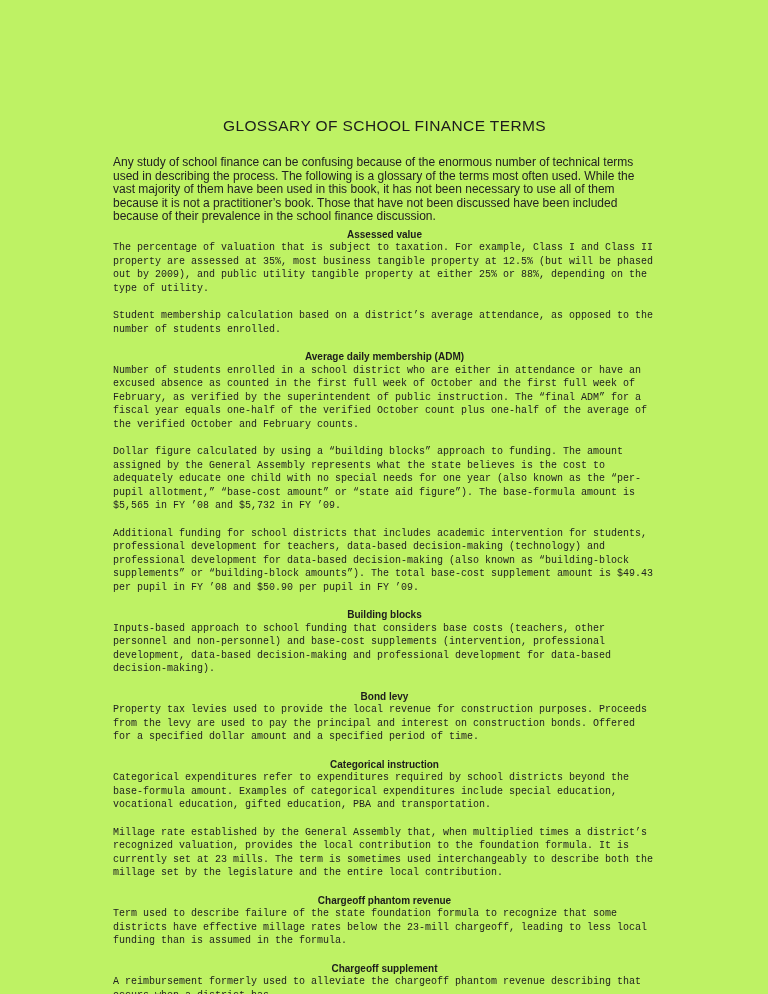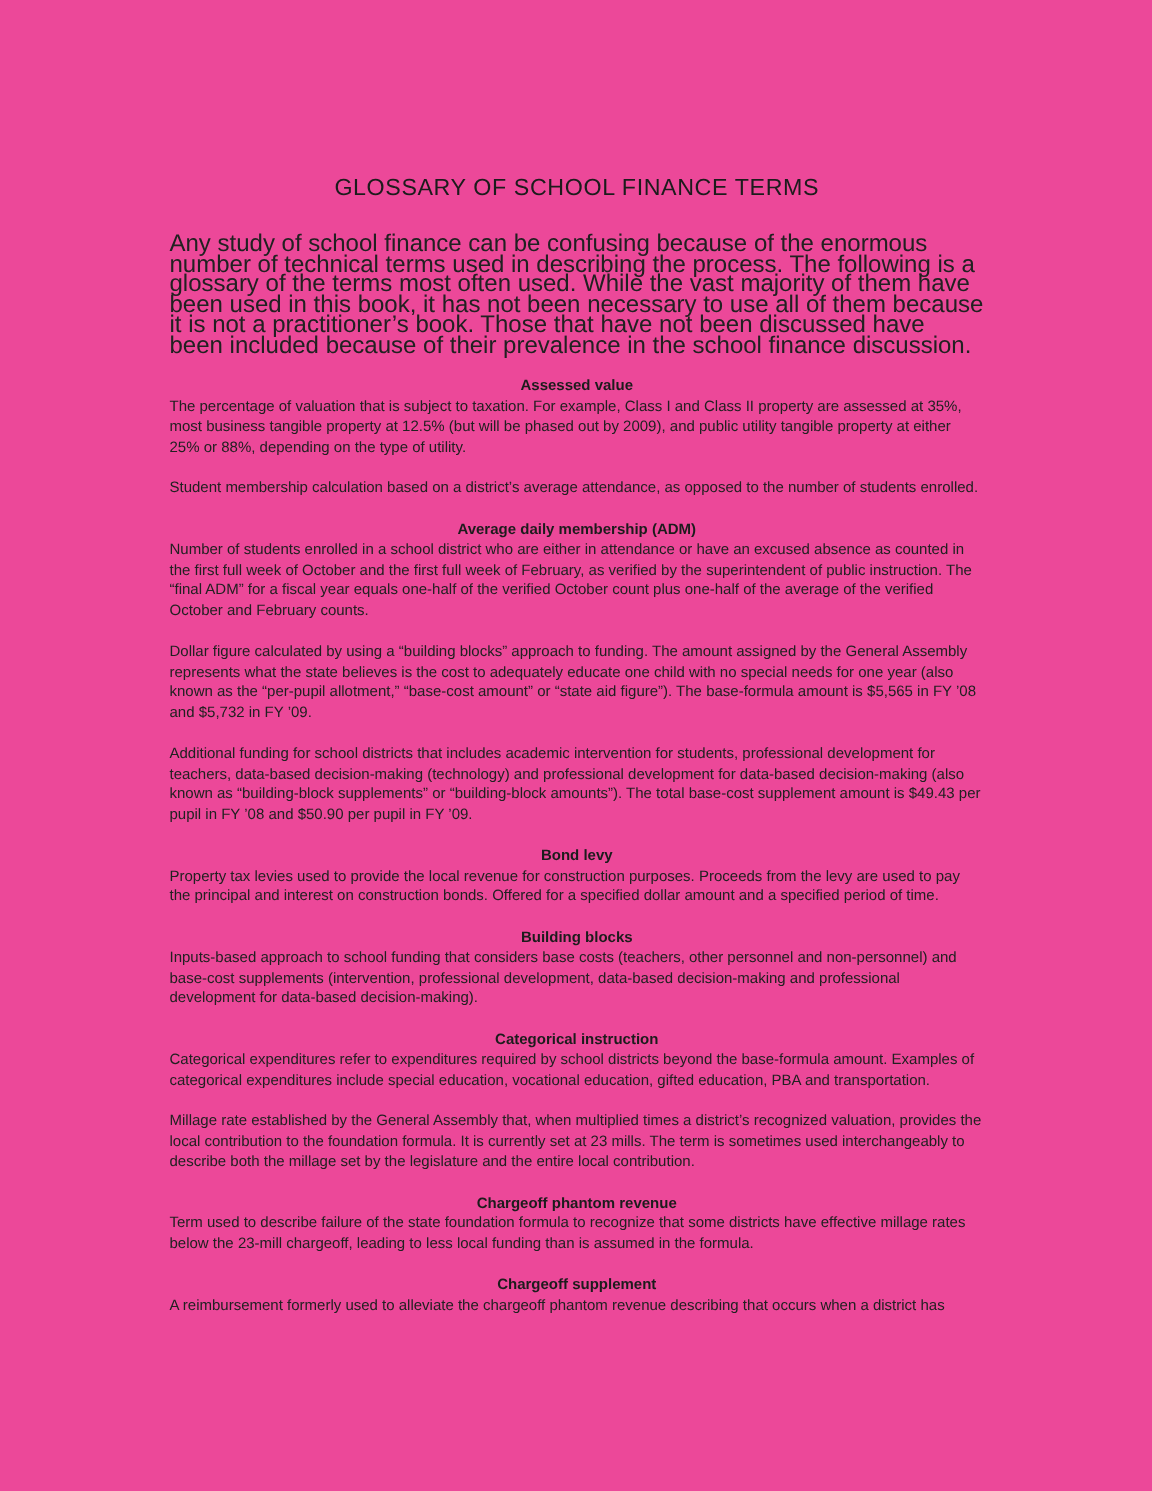"GLOSSARY OF SCHOOL FINANCE TERMS" .page { background: #ec4899 -> #bef264 }
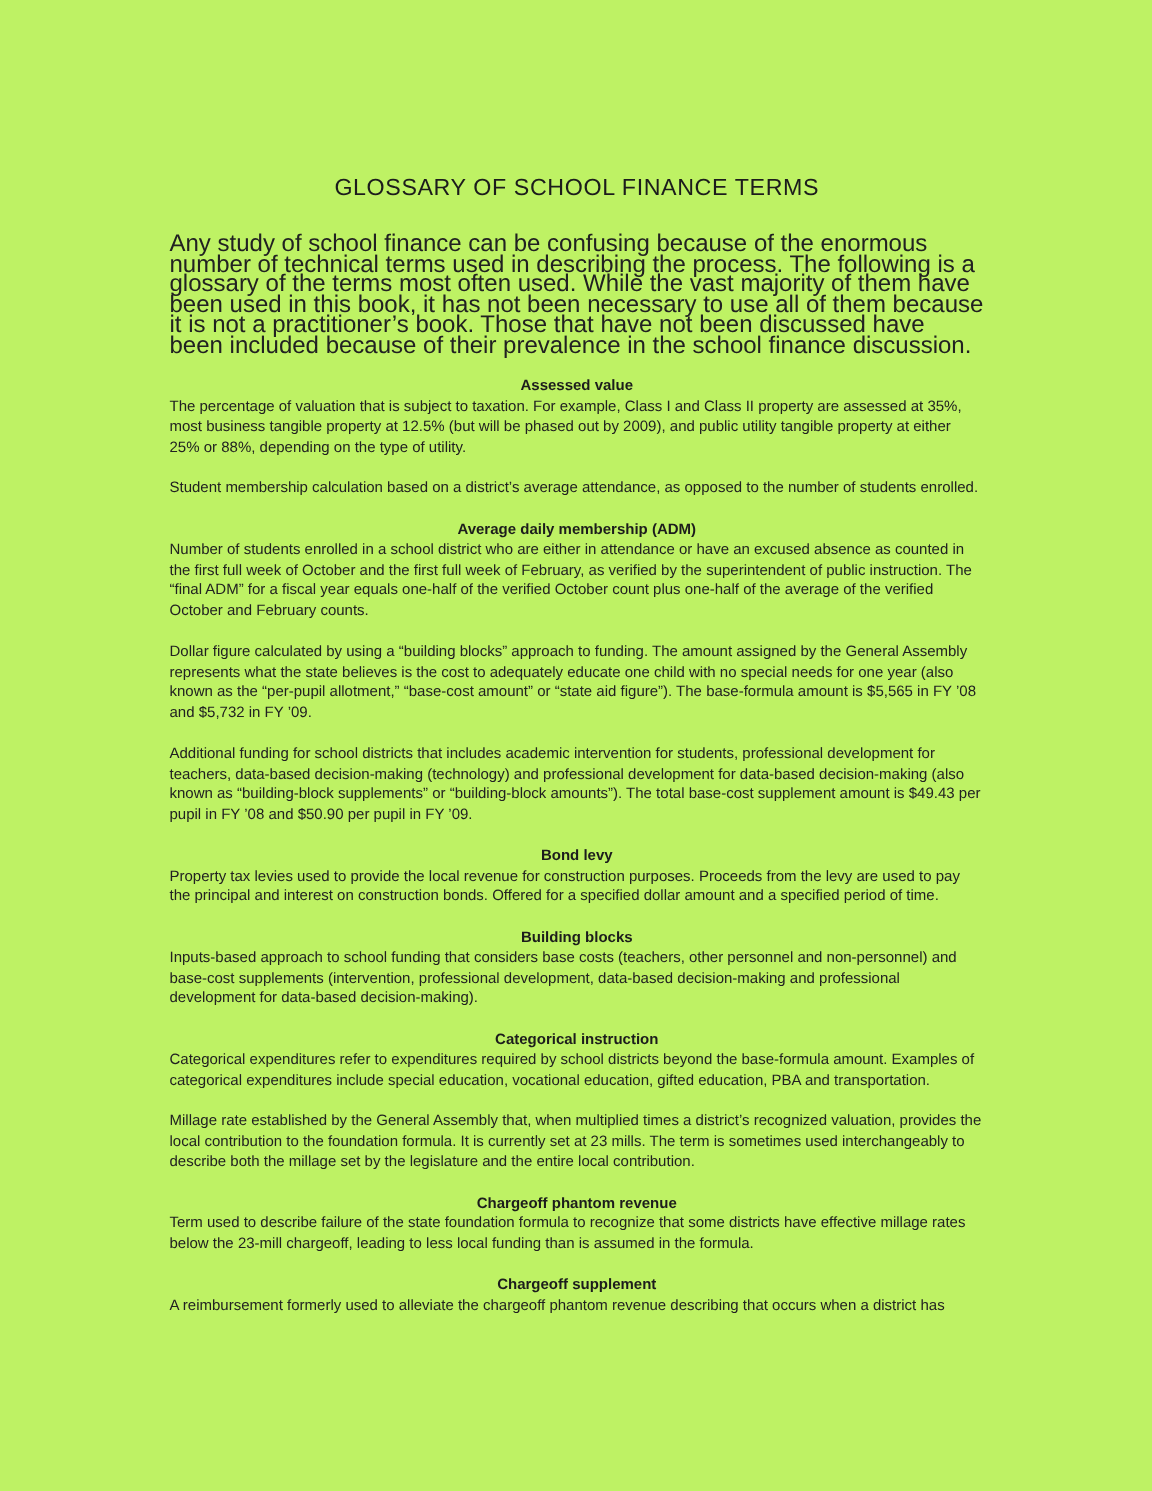"Any study of school finance" .intro { font-size: 16px -> 12px; margin-bottom: 14px -> 4px }
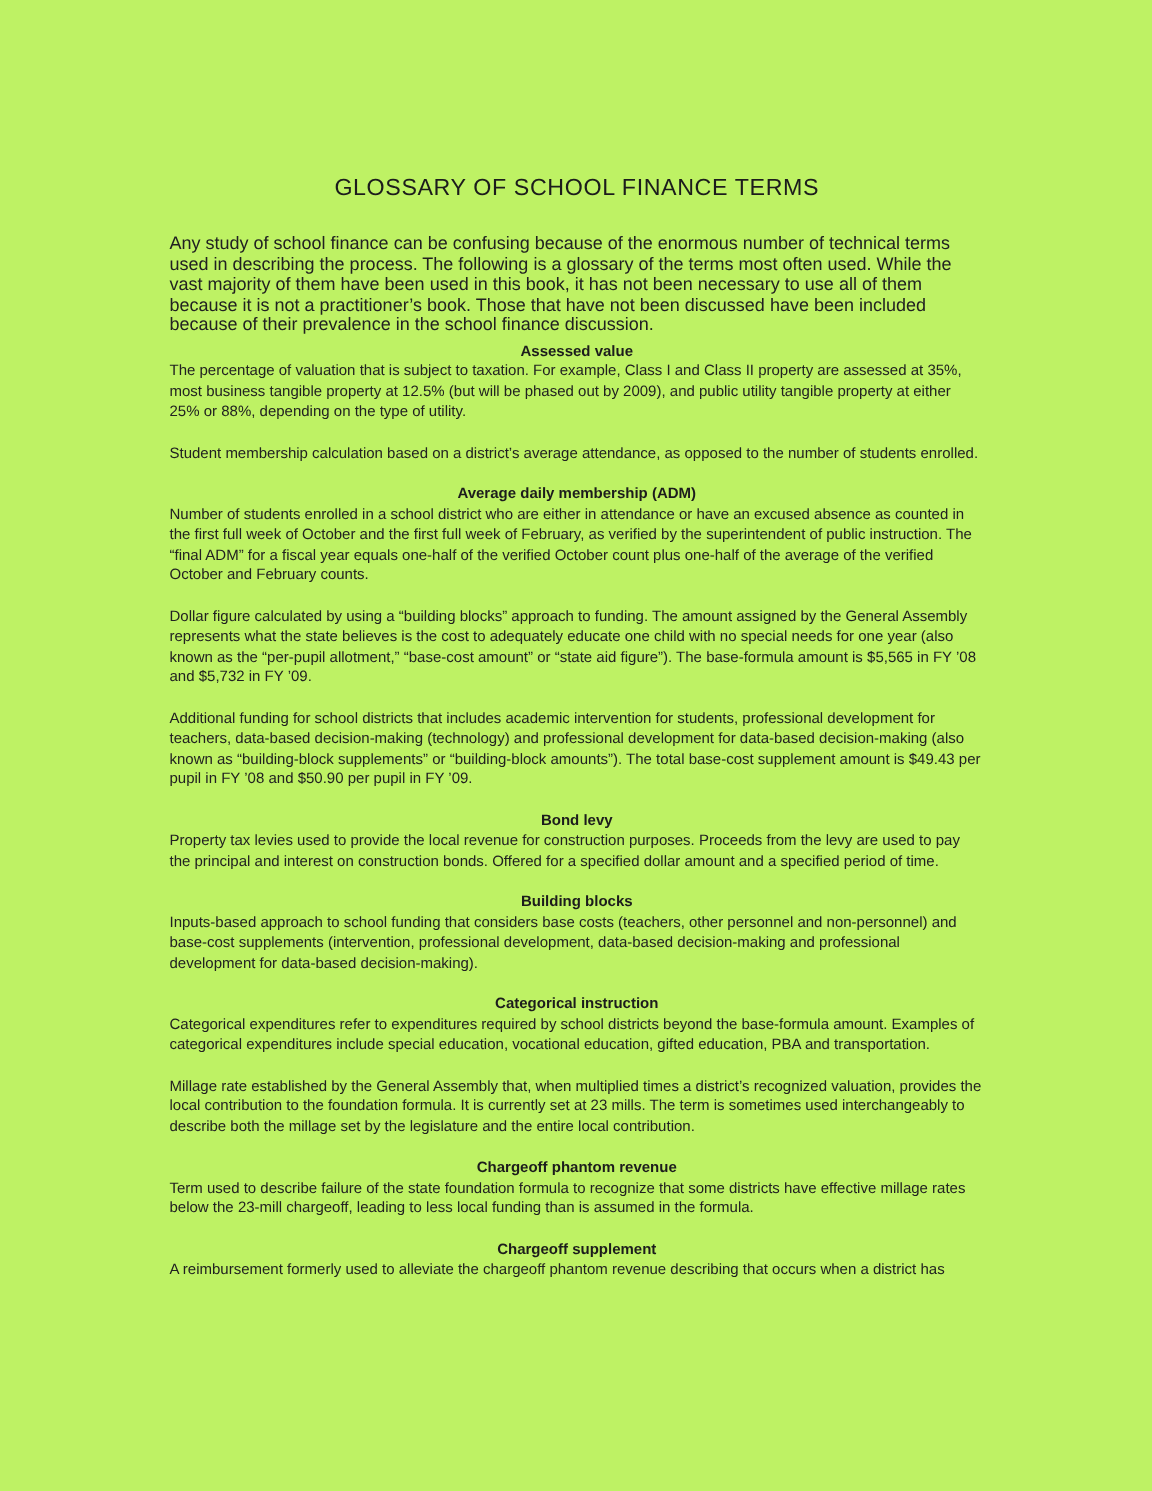"The percentage of valuation that" .definition { font-family: none -> Liberation Mono, monospace }
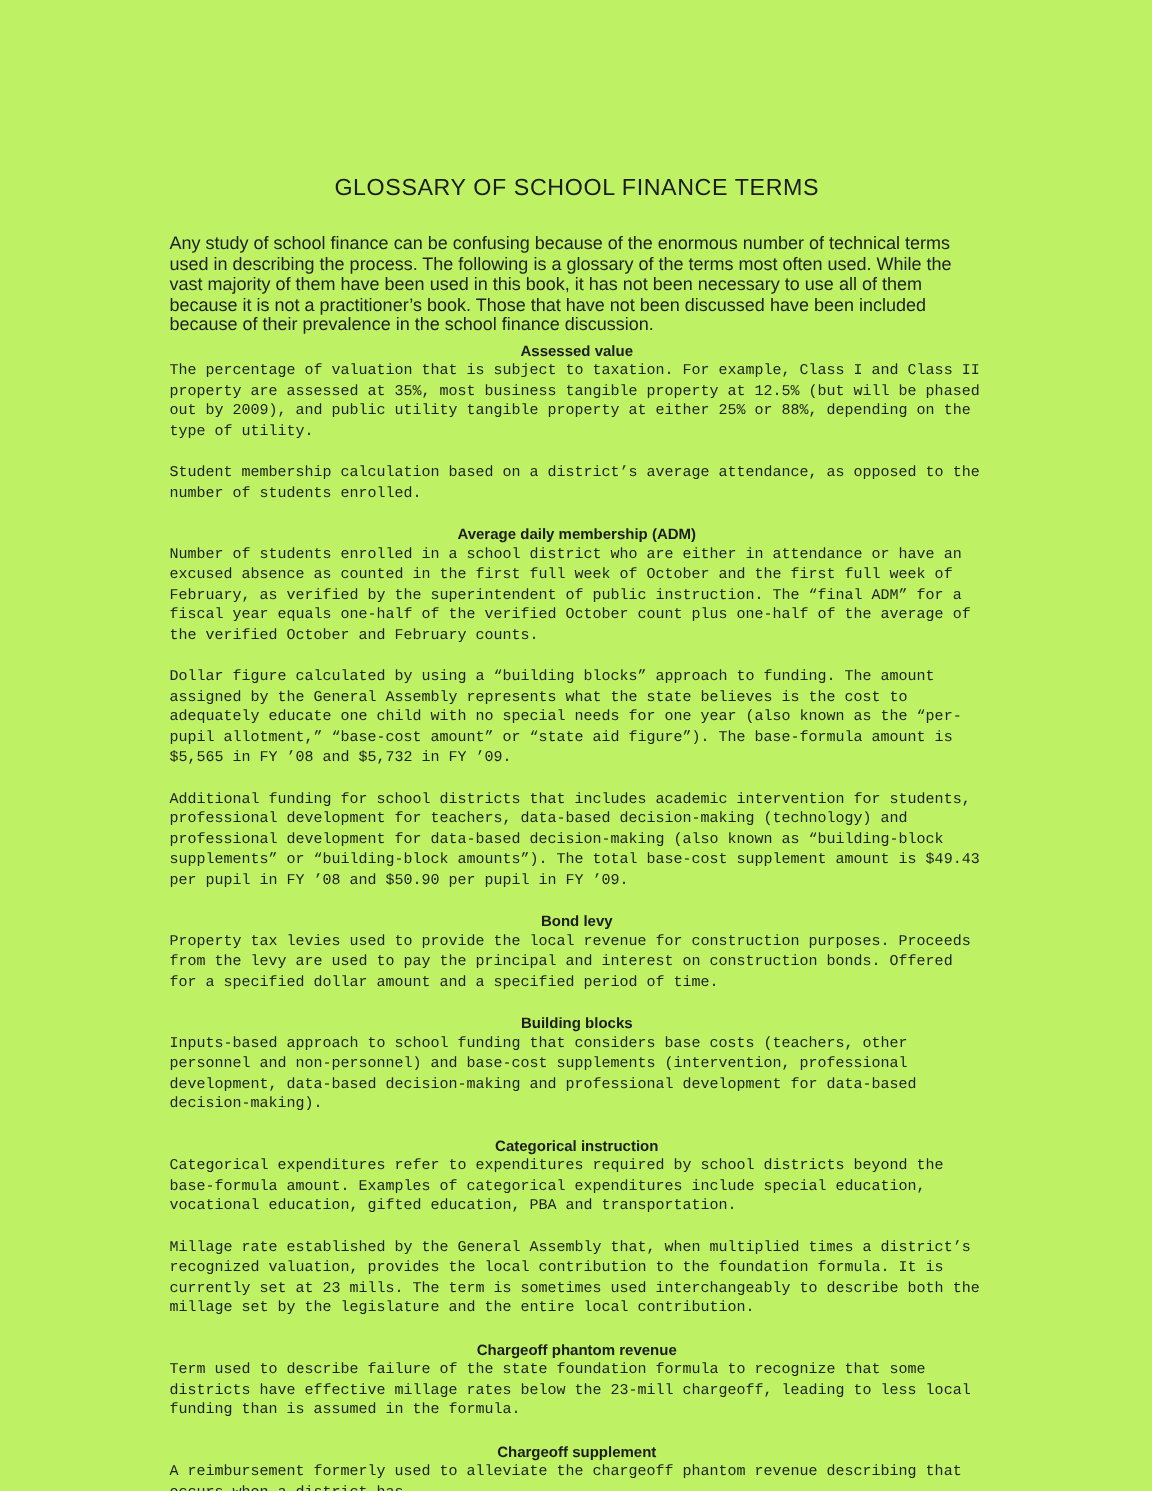"Bond levy" div.entry { order: before "Building blocks" -> after "Building blocks" }
